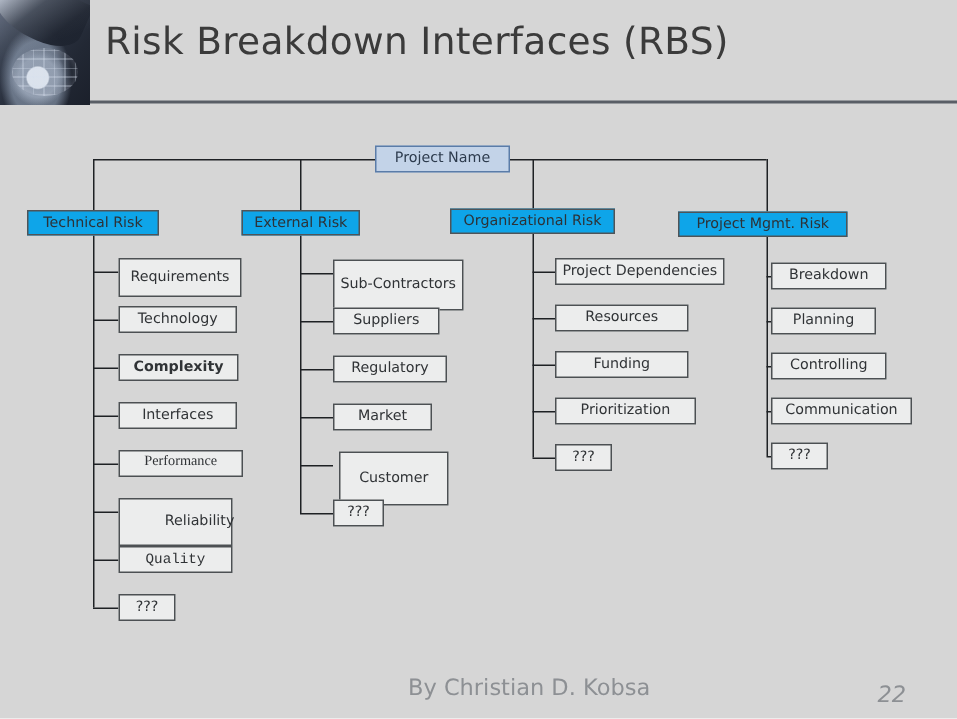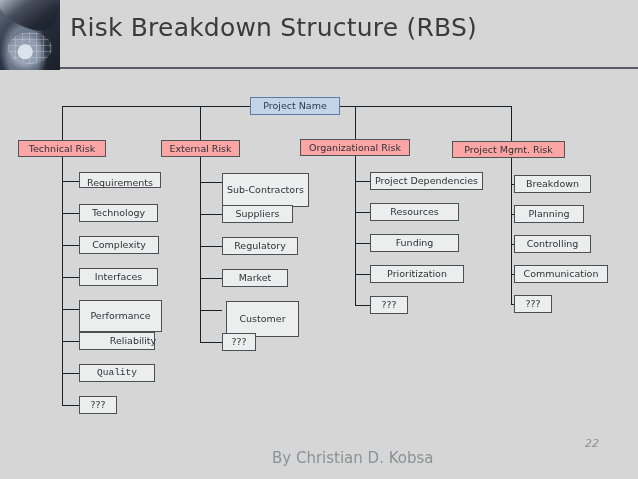"Risk Breakdown Structure (RBS)" div { text: Structure -> Interfaces }
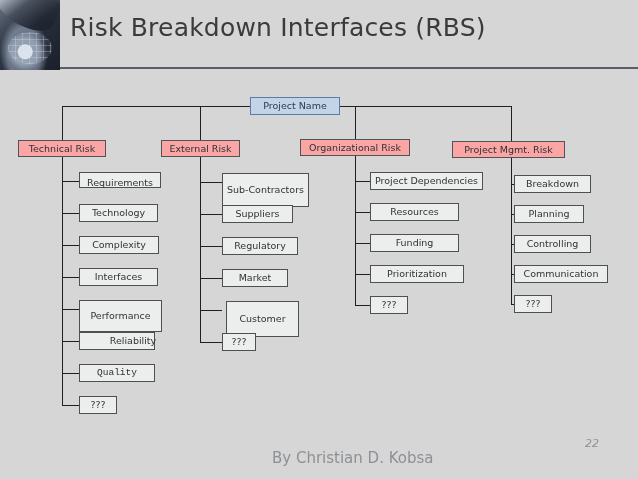"Technical Risk" .node.level2 { background: #fca5a5 -> #0ea5e9 }
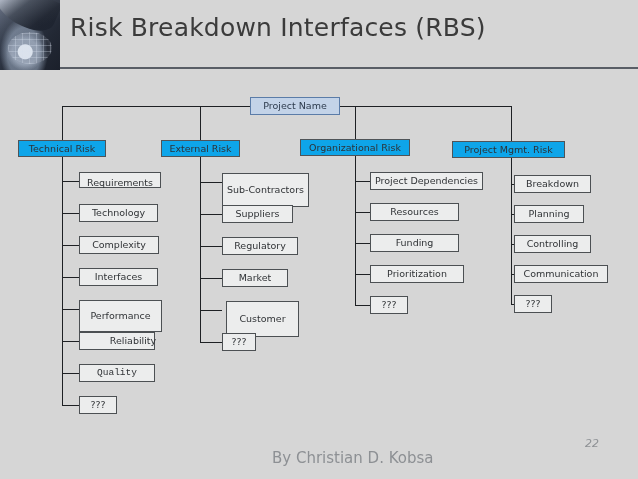"Requirements" div.node { align-items: flex-end -> none; height: 16px -> 26px }
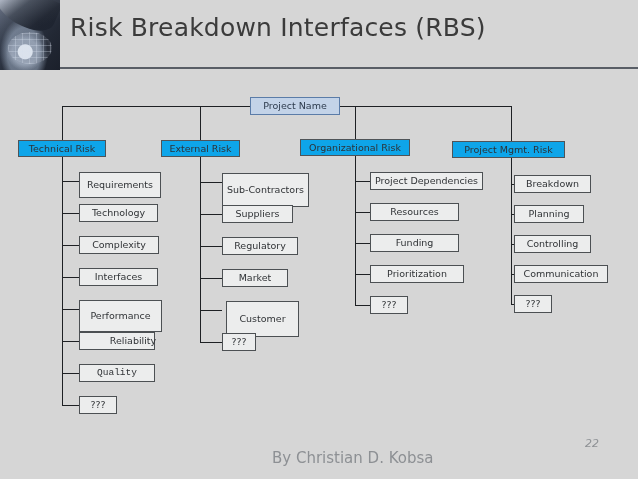"Complexity" div.node { font-weight: none -> bold }
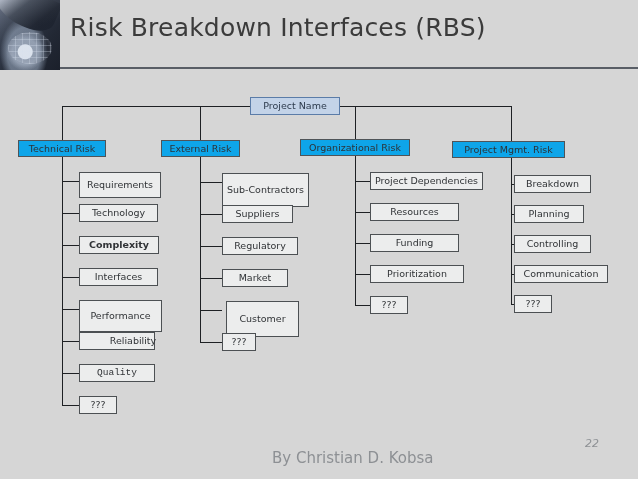"Performance" div.node { font-family: none -> Liberation Serif, serif; height: 32px -> 18px }
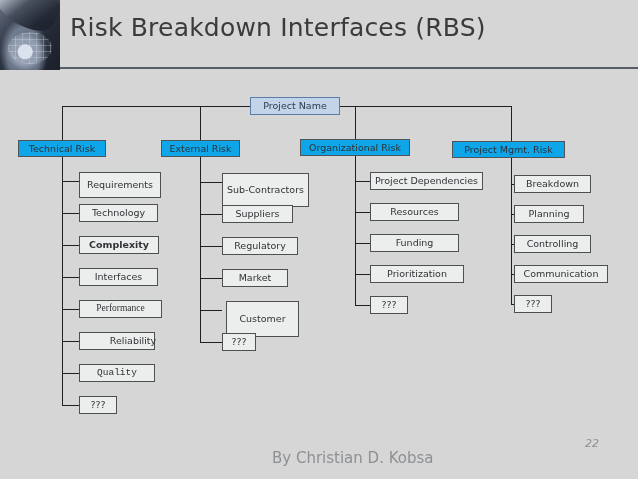"Reliability" div.node { height: 18px -> 32px }
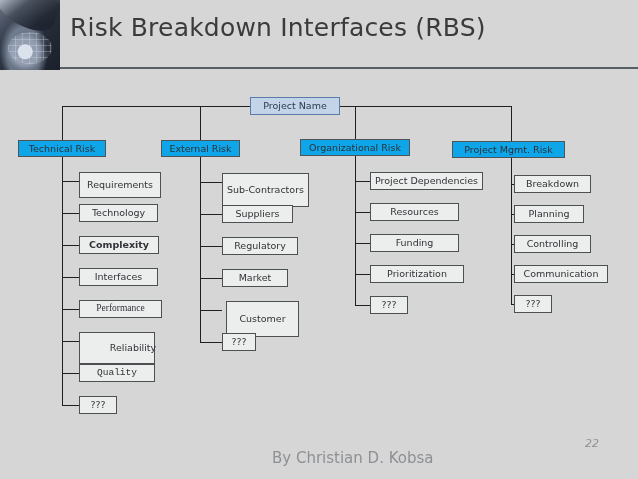"22" #footer-page { font-size: 11px -> 15px; top: 437px -> 454px }
